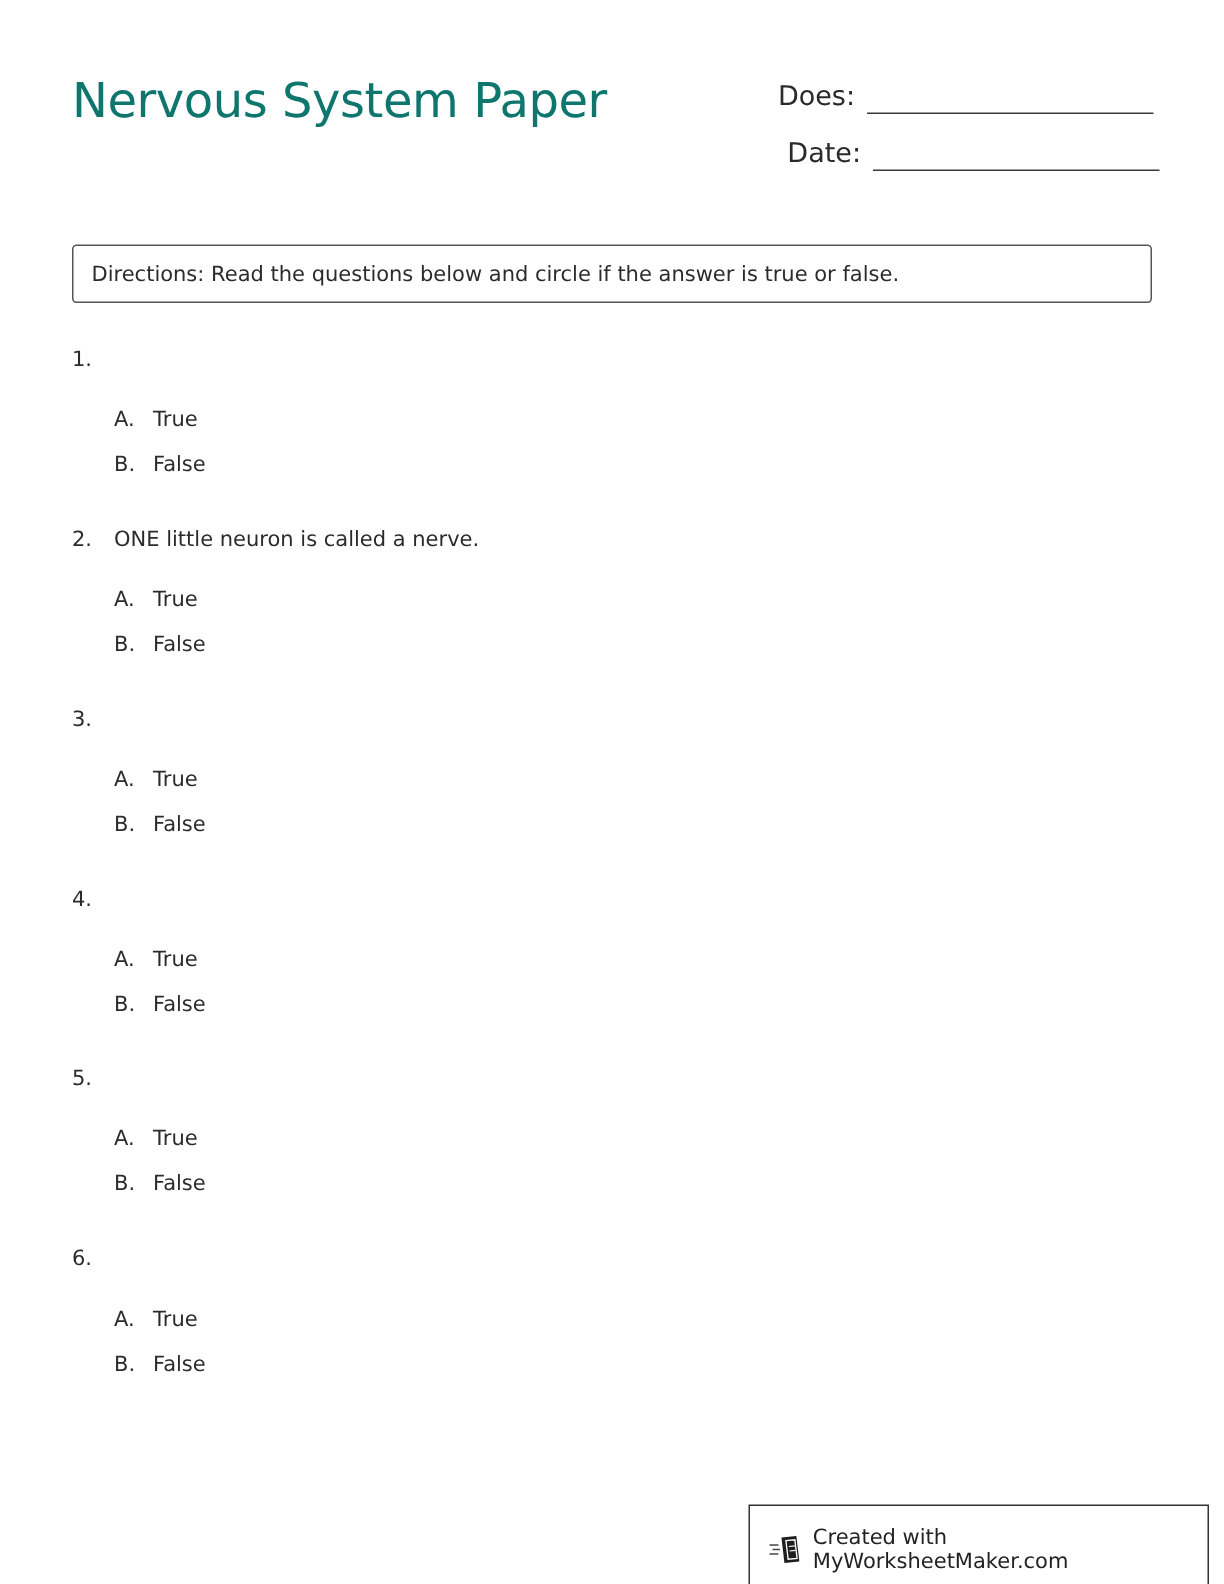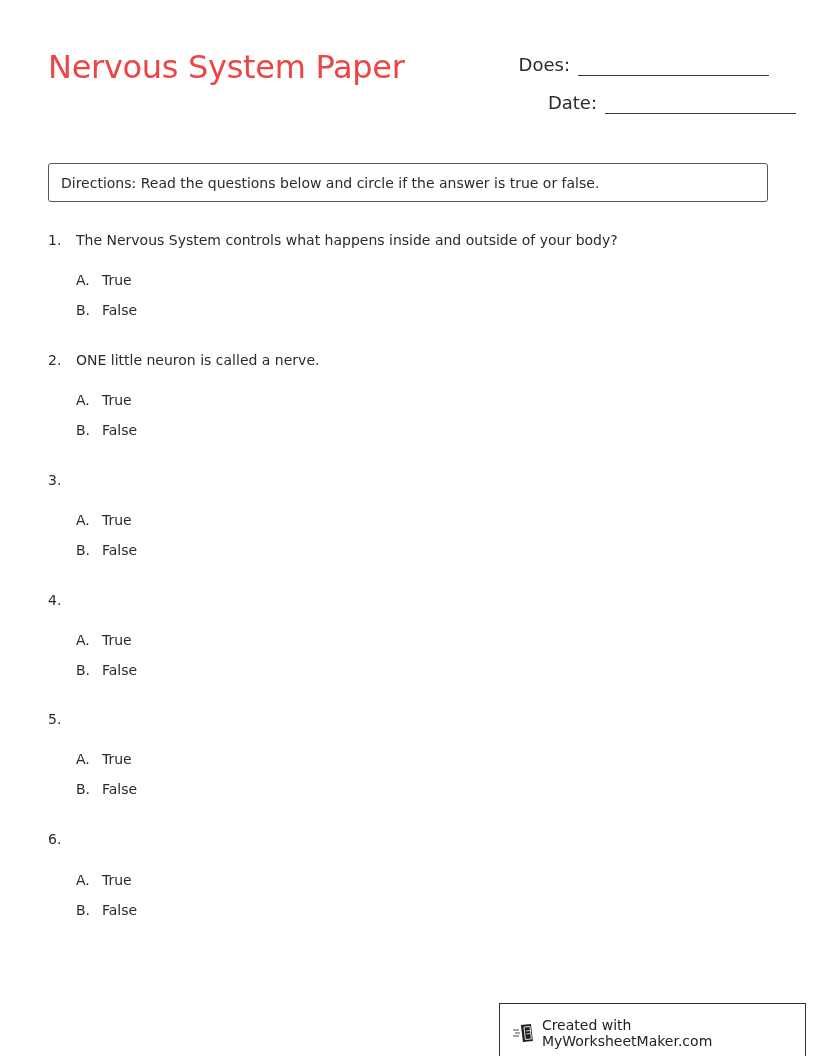"Nervous System Paper" .title { color: #ef4444 -> #0f766e }
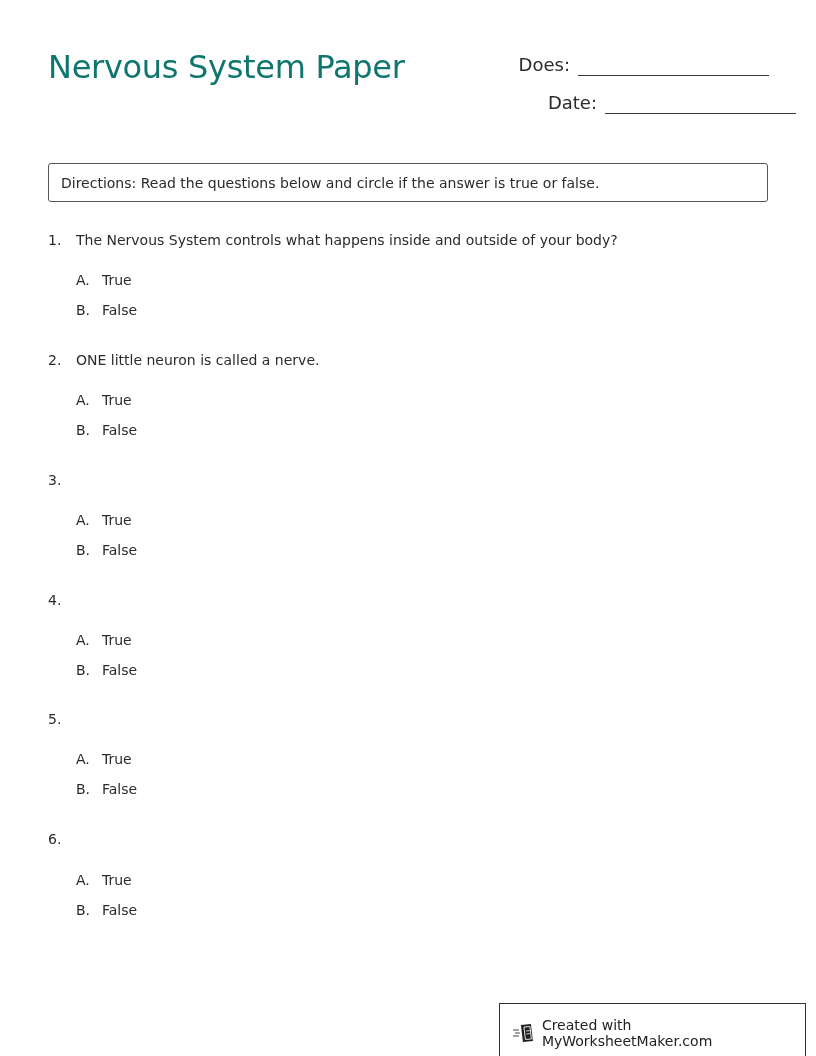"Date:" .field.date { left: 507px -> 484px }
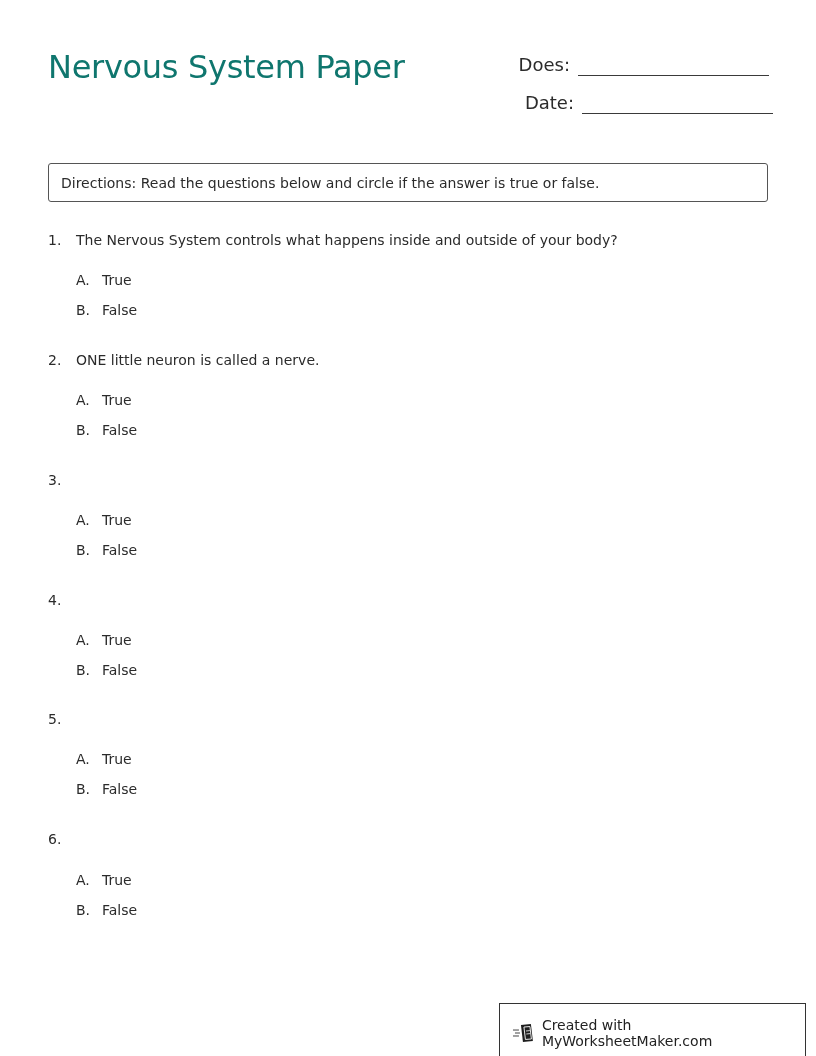"The Nervous System controls what" span { html: <span>The Nervous System controls what happens inside and outside of your body?</span> -> none }
